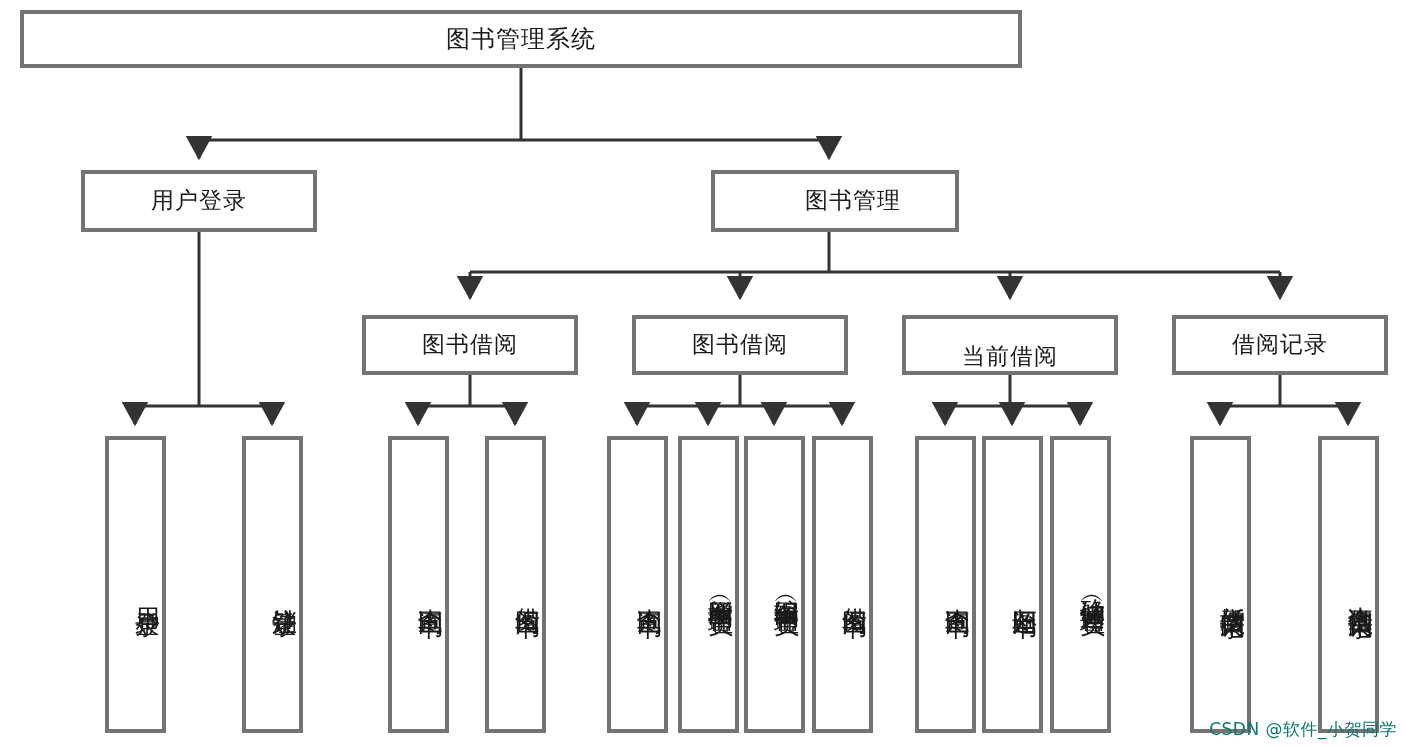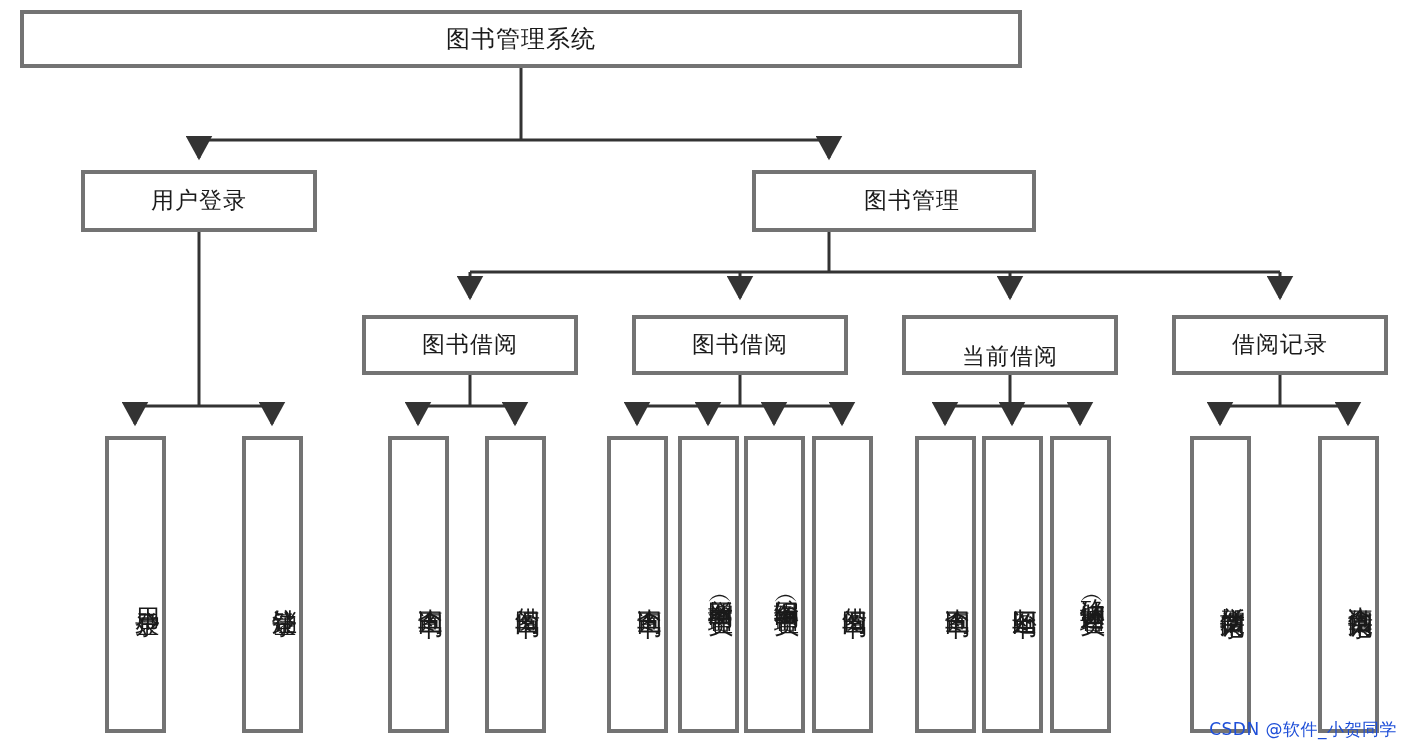"图书管理" div.node { left: 752px -> 711px; width: 284px -> 248px }
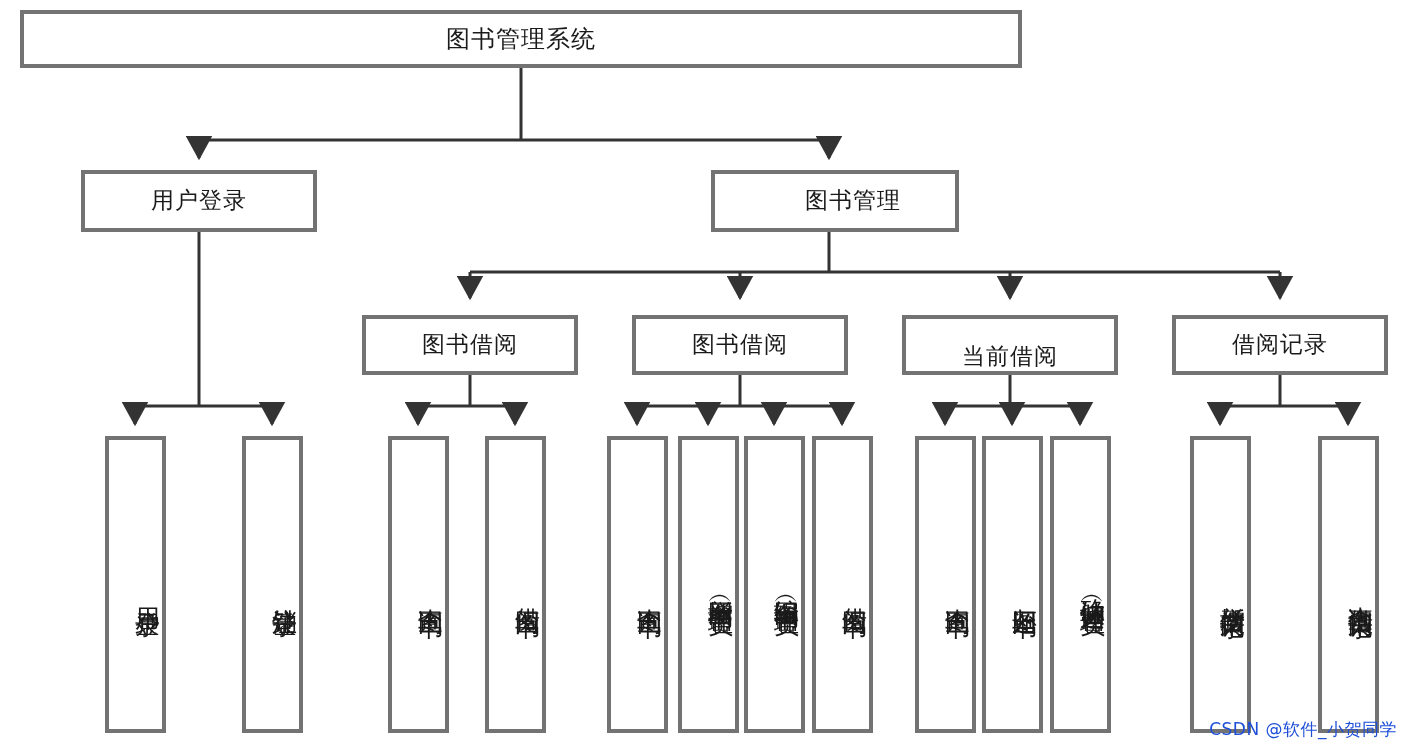"CSDN @软件_小贺同学" #watermark { color: #1d4ed8 -> #0f766e }
